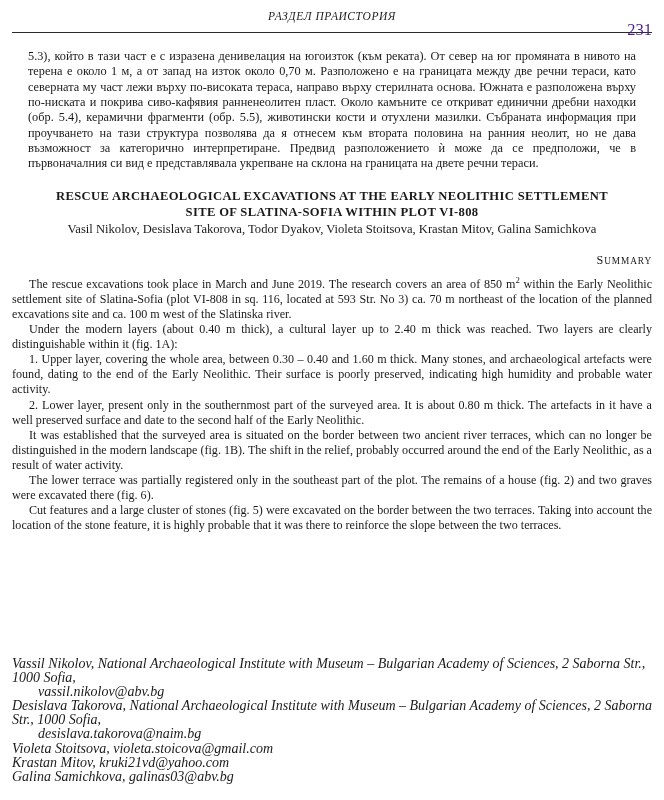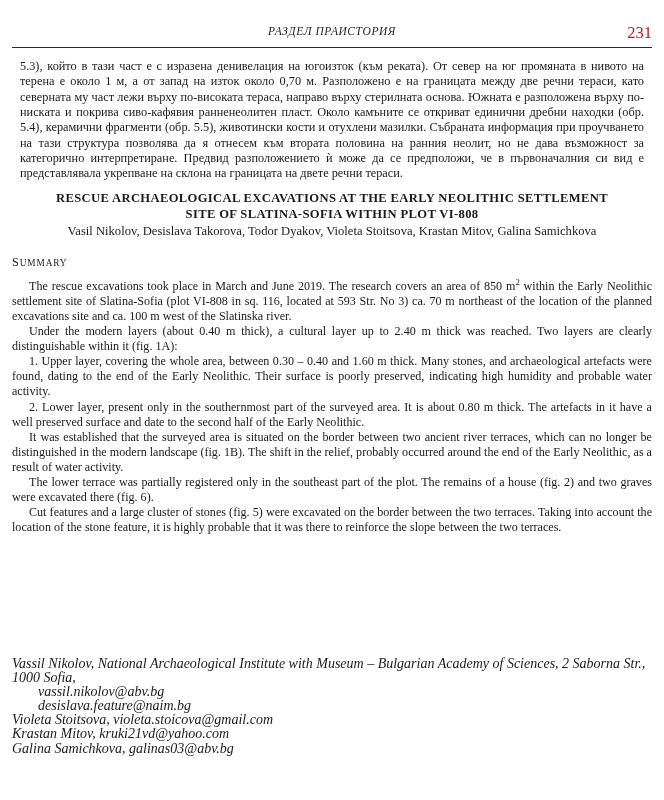"РАЗДЕЛ ПРАИСТОРИЯ" .page { padding: 15px 12px -> 0 12px }
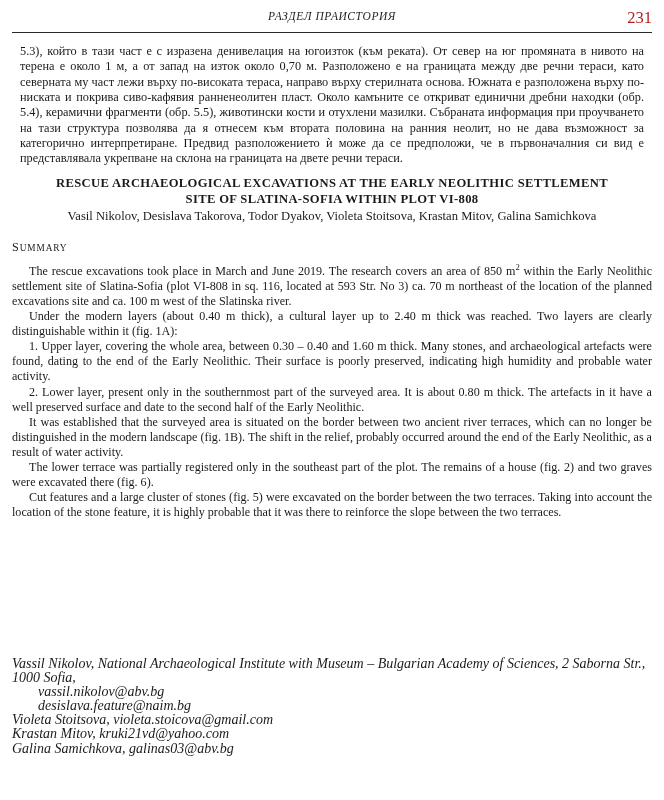"231" .running-head-pageno { color: #b91c1c -> #4c1d95; top: 8px -> 20px }
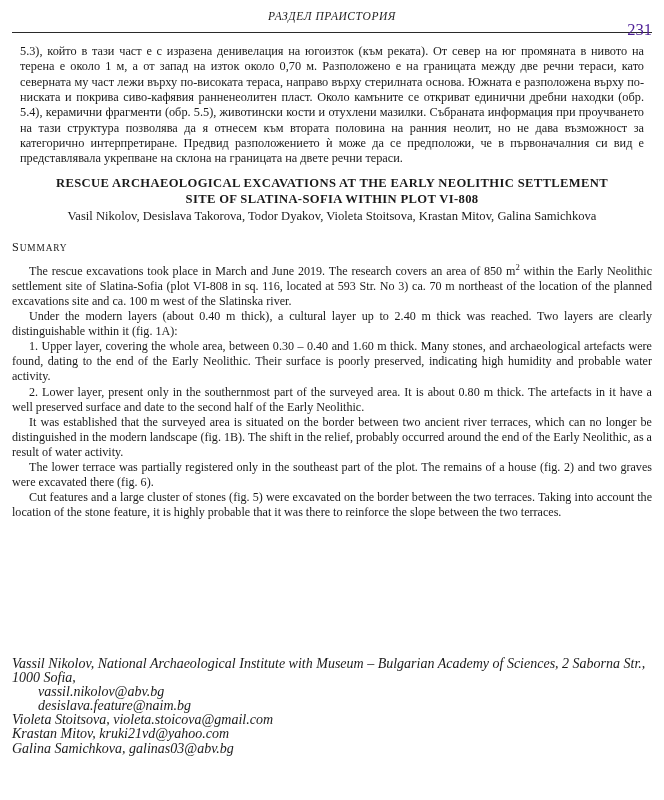"5.3), който в тази част" .bg-block p { margin: 8px -> 16px }
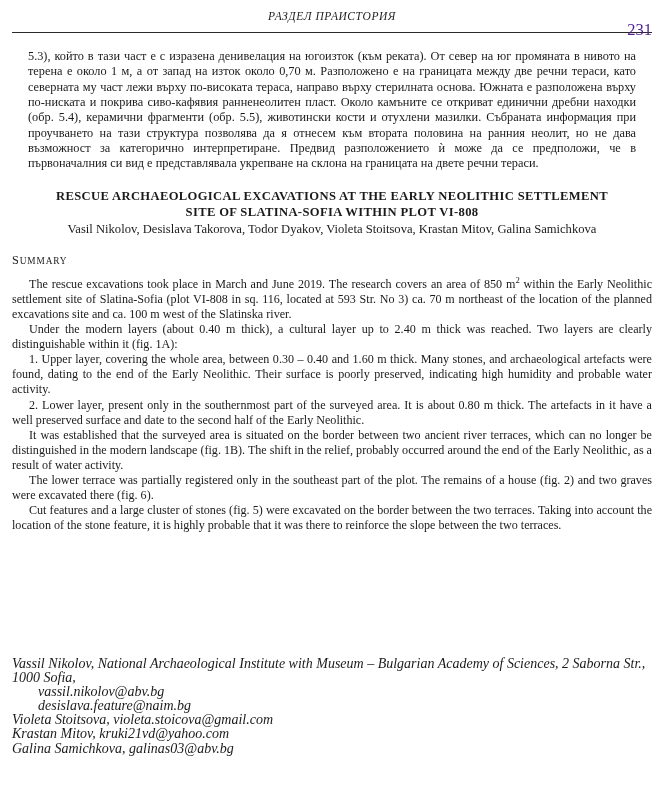"SUMMARY" .summary-head { text-align: left -> right }
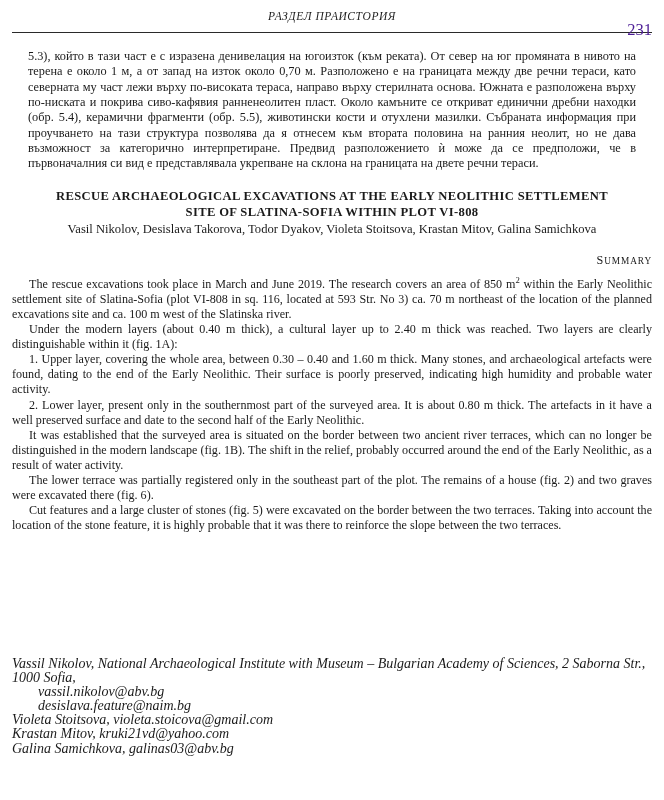"Desislava Takorova, National" span.aff-line { html: none -> <span>Desislava Takorova, National Archaeological Institute with Museum – Bulgarian Academy of Sciences, 2 Saborna Str., 1000 Sofia,</span> }
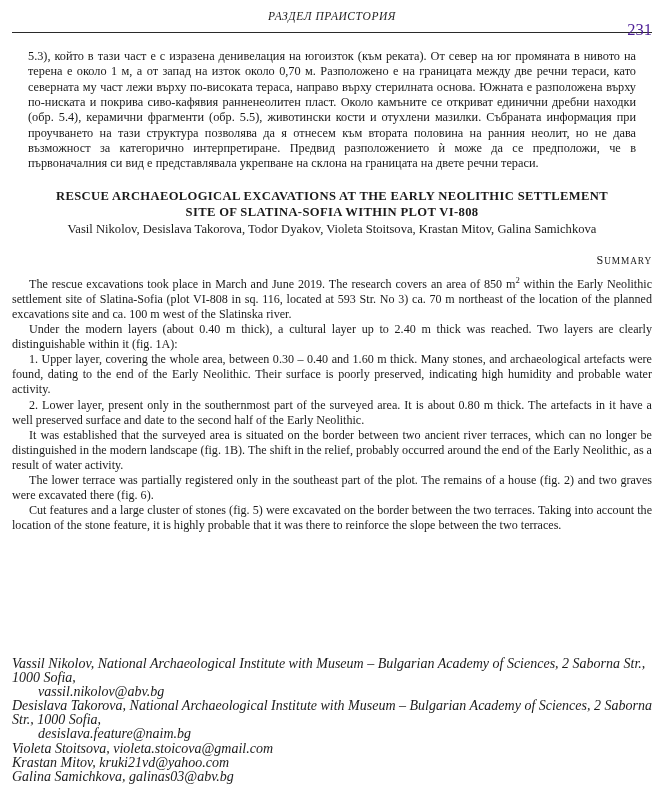"desislava.feature@naim.bg" span.aff-indent { text: desislava.feature@naim.bg -> desislava.takorova@naim.bg }
